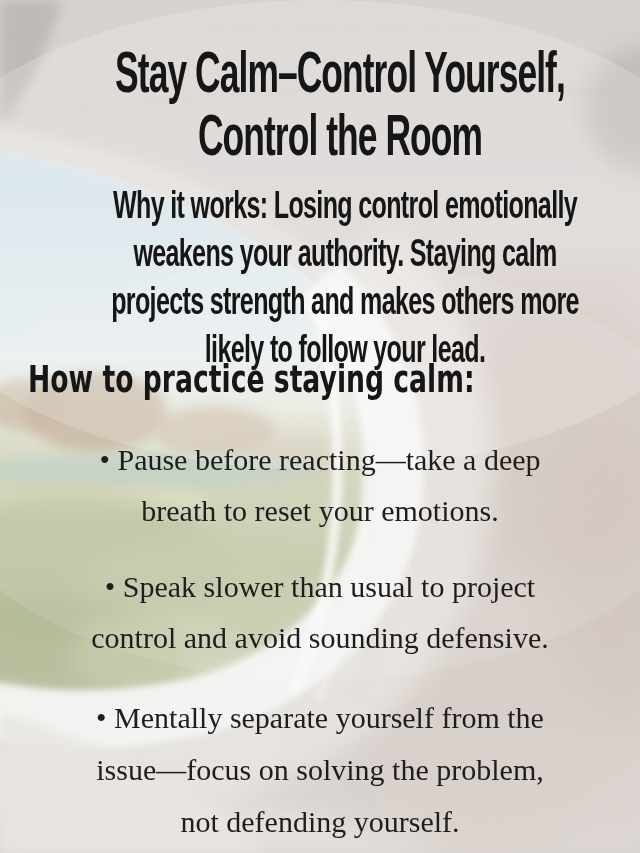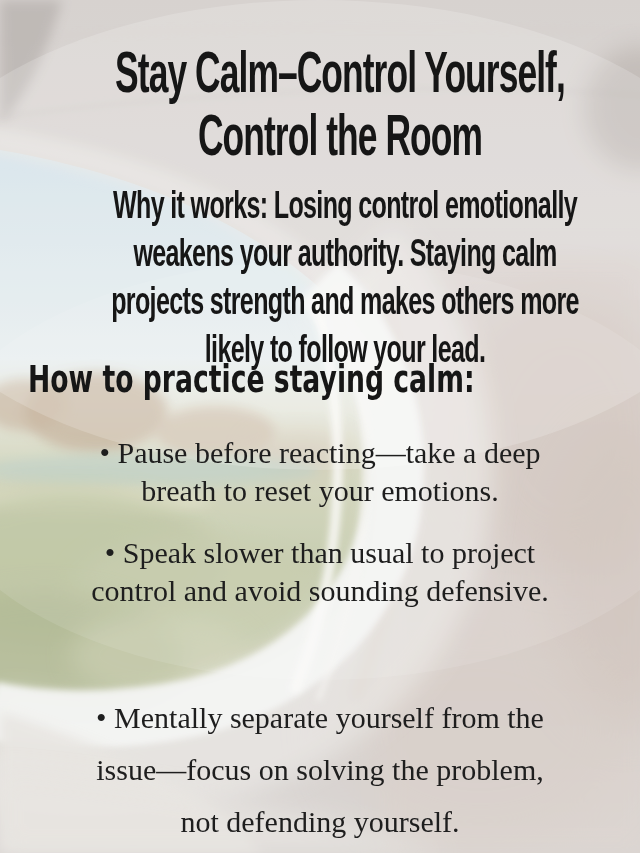"• Pause before reacting—take a" .bullet { line-height: 38px -> 51px }
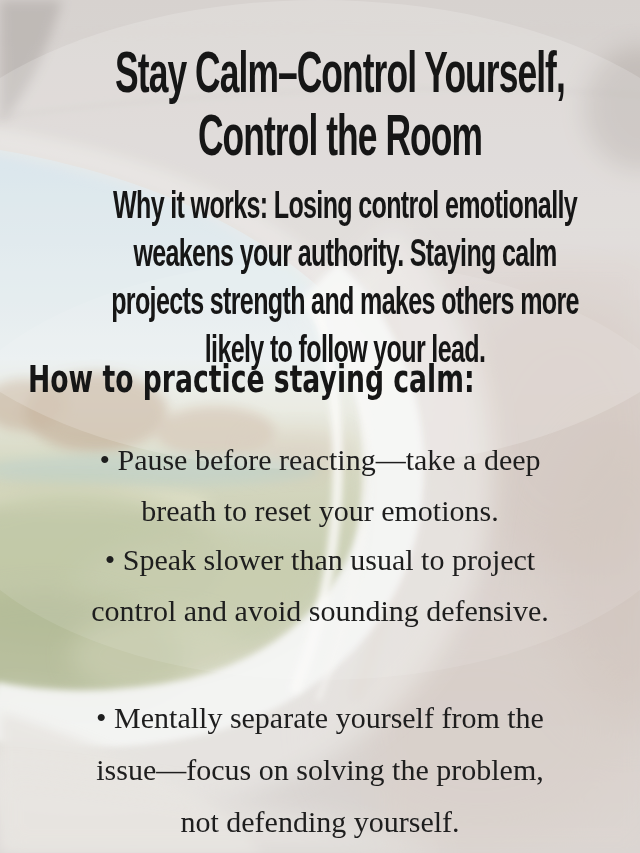"• Speak slower than usual" .b2 { top: 534px -> 561px }
